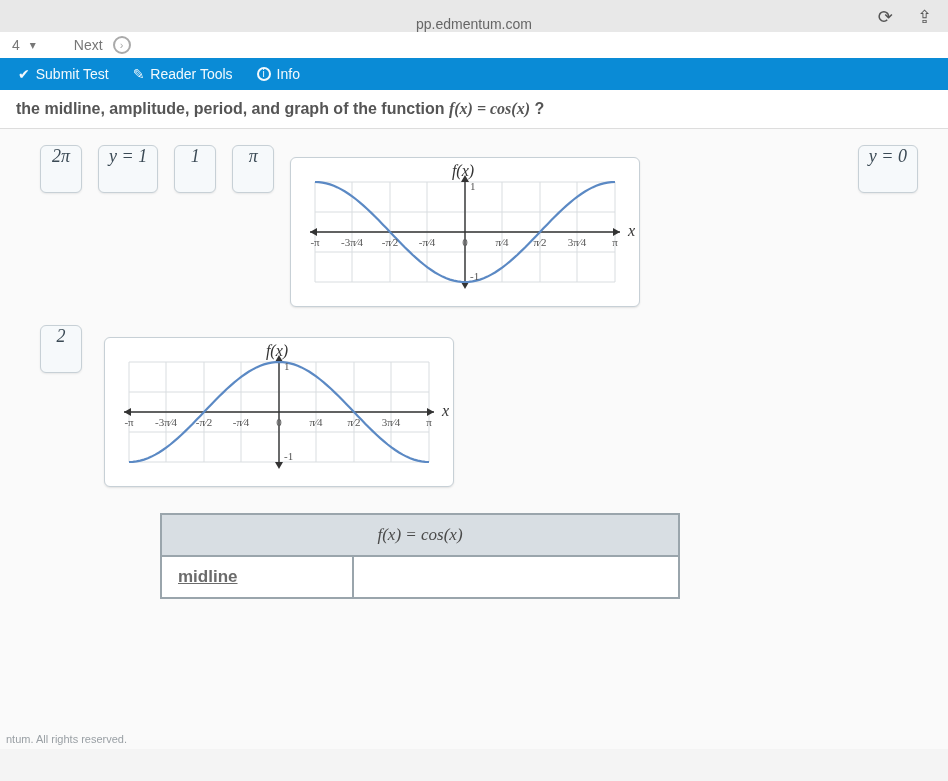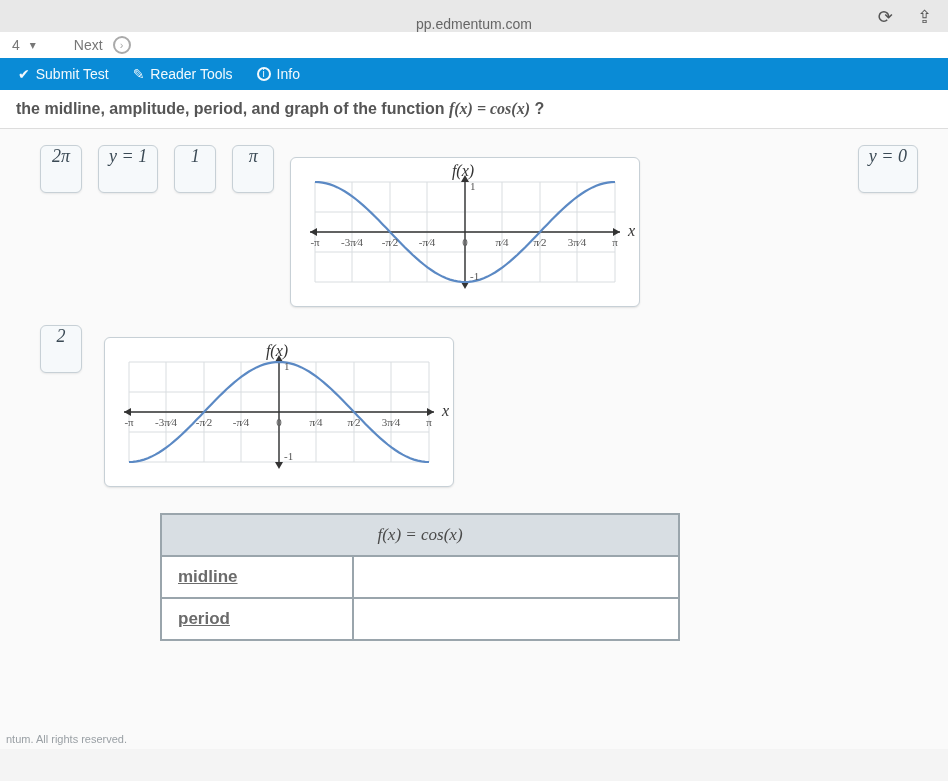"period" tr { html: <tr> <td>period</td> <td></td> </tr> -> none }
